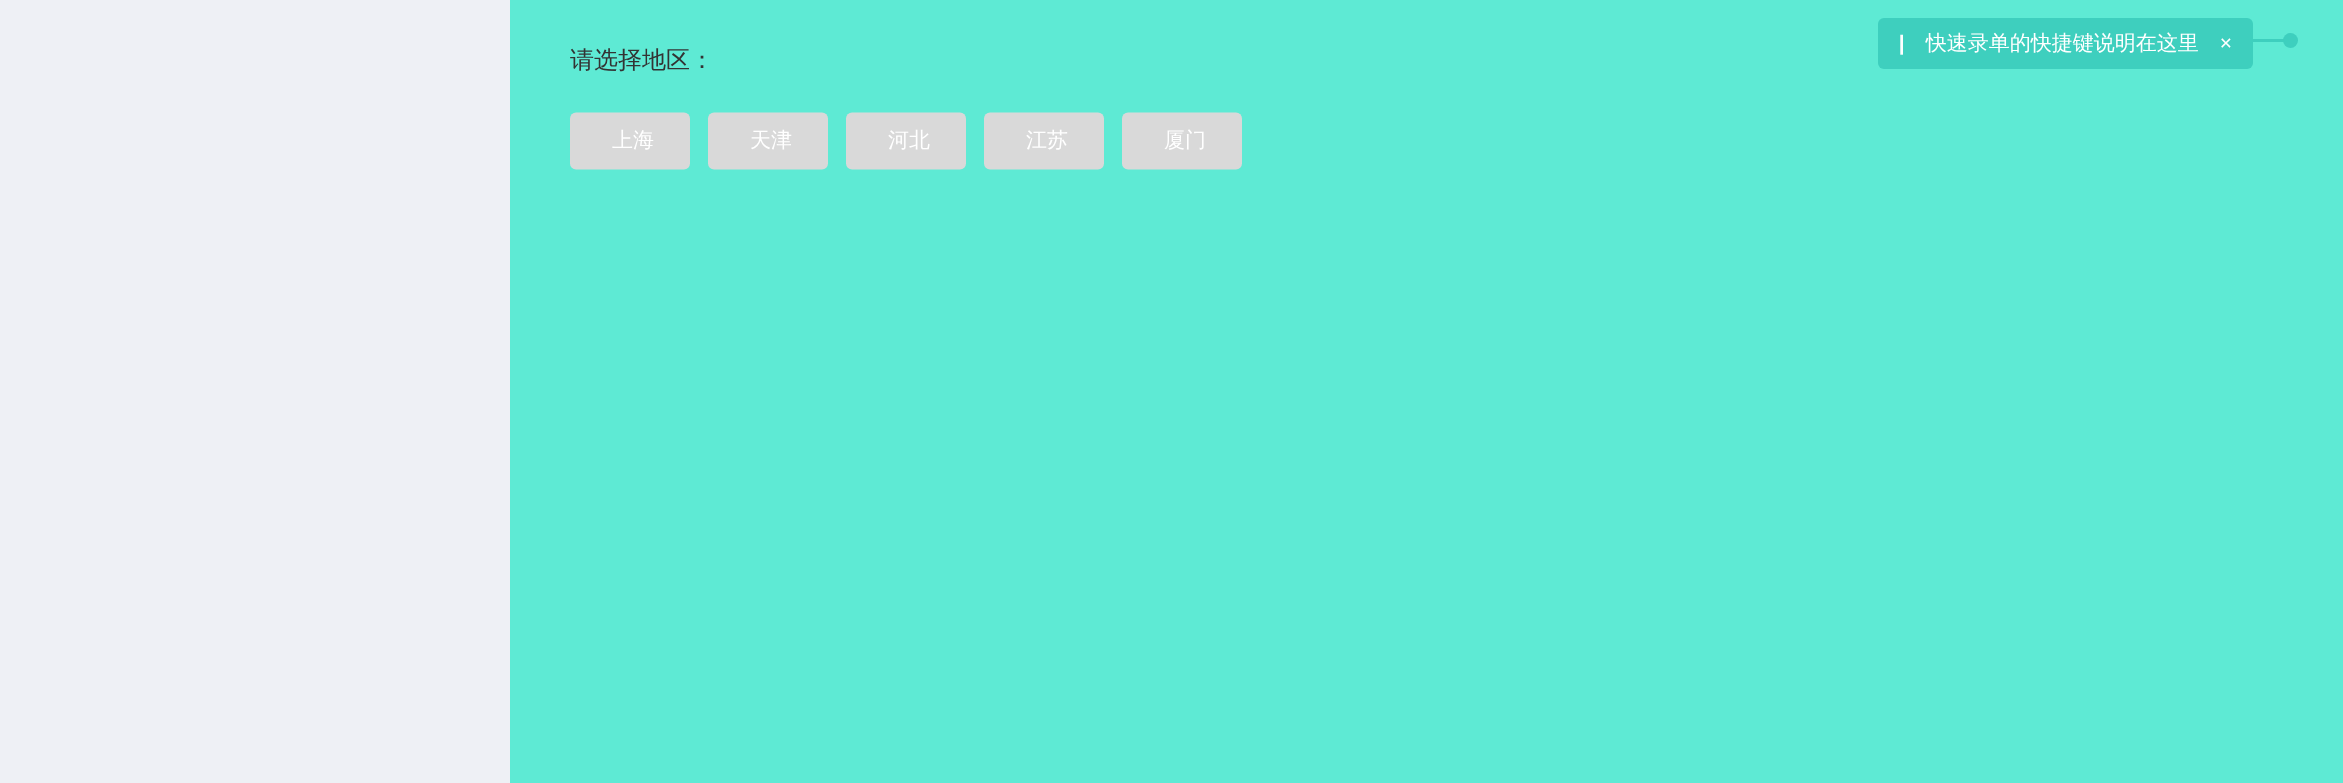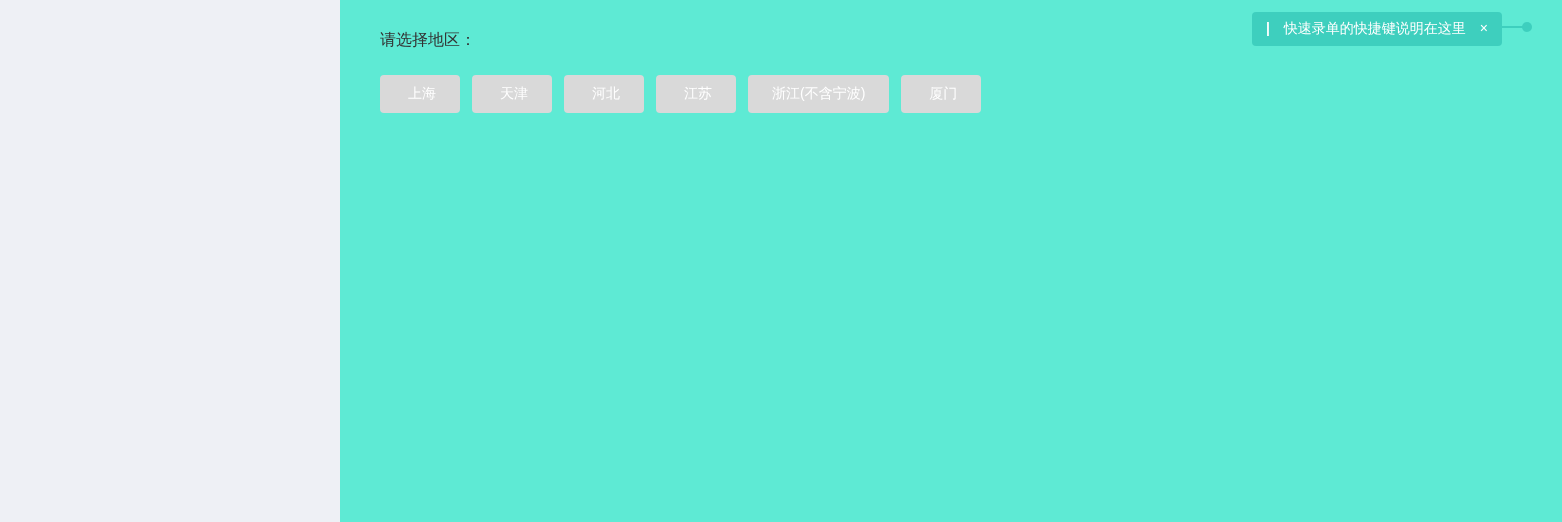"浙江(不含宁波)" button.region-btn { html: <button>浙江(不含宁波)</button> -> none }
